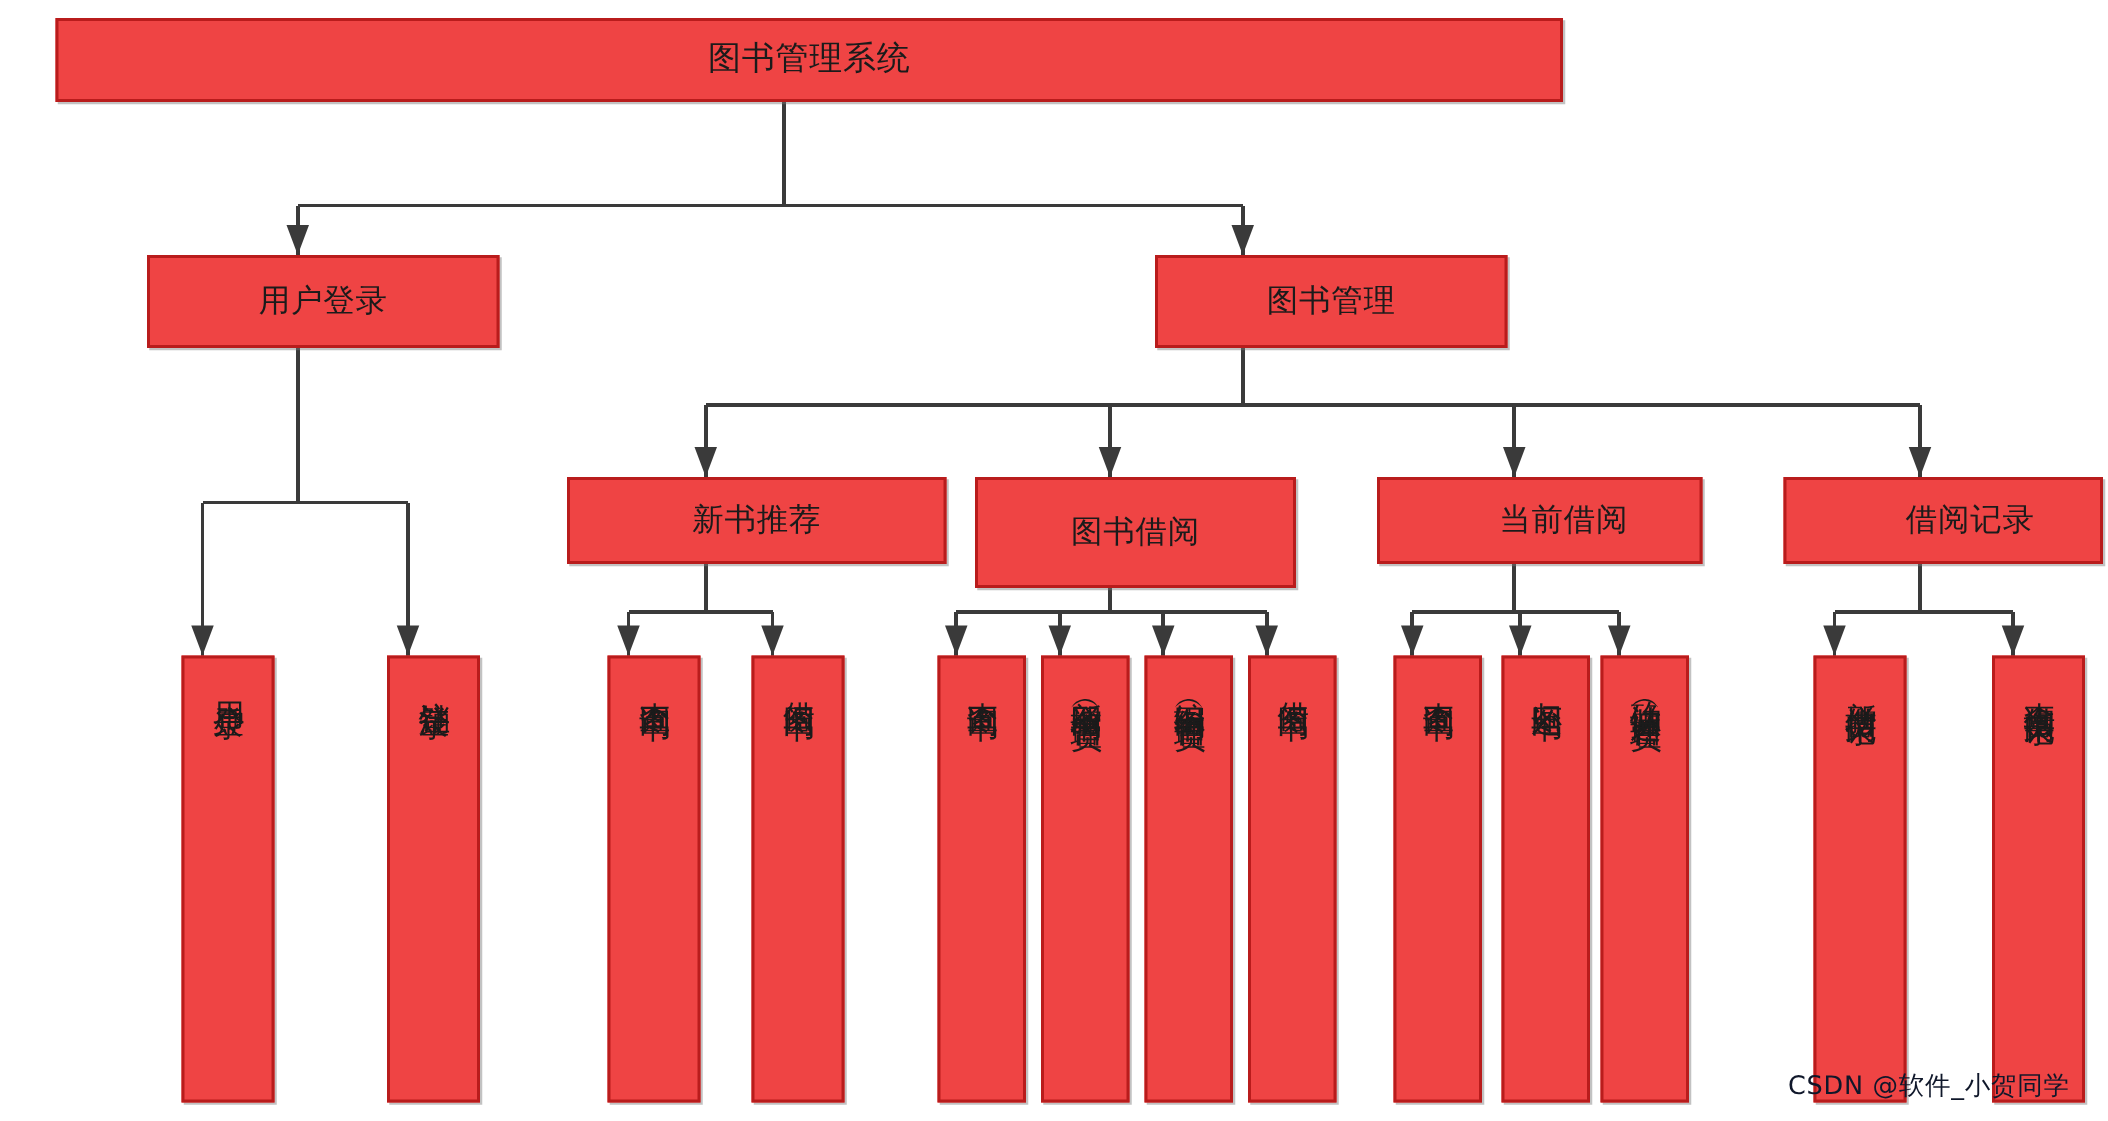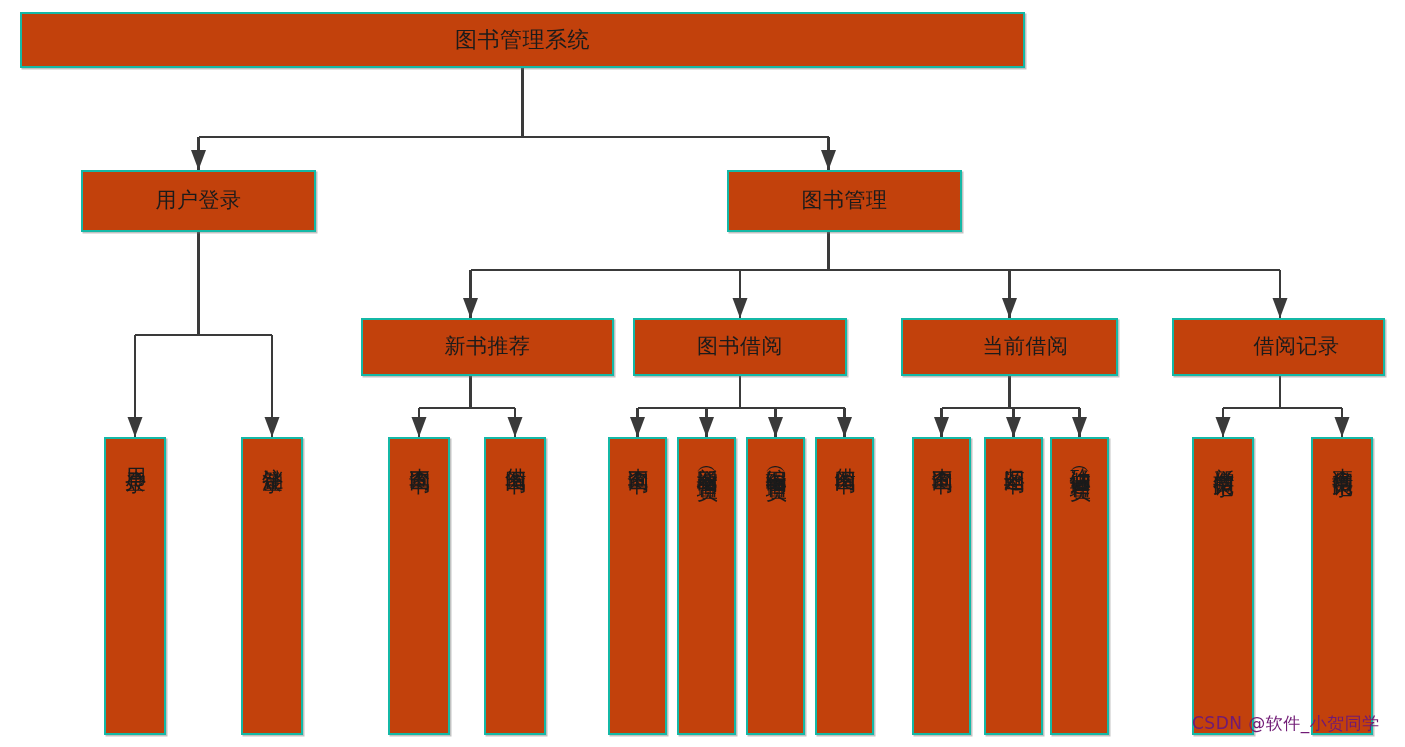"图书管理系统" .node { background: #c2410c -> #ef4444; border: 2px solid #14b8a6 -> 2px solid #b91c1c; margin-left: none -> 17px }
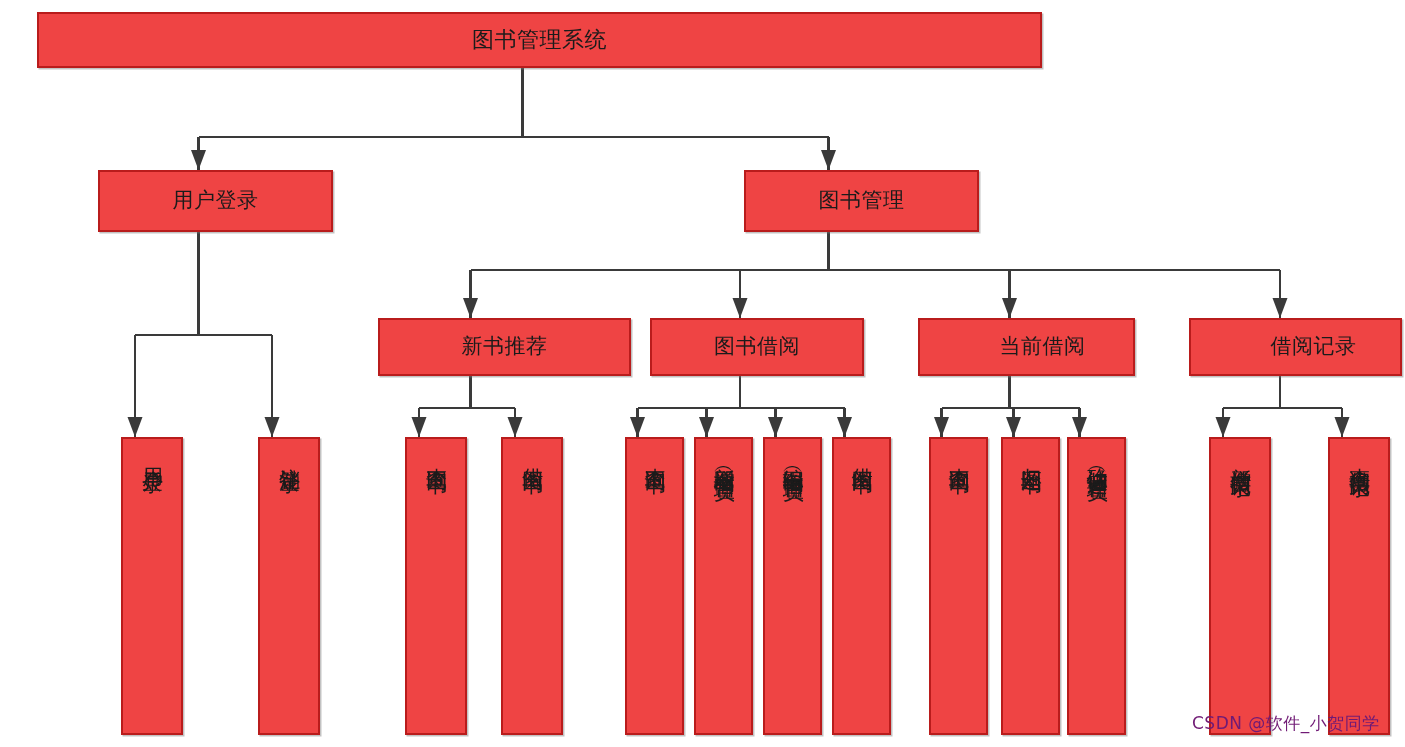"图书管理" div.node { left: 727px -> 753px }
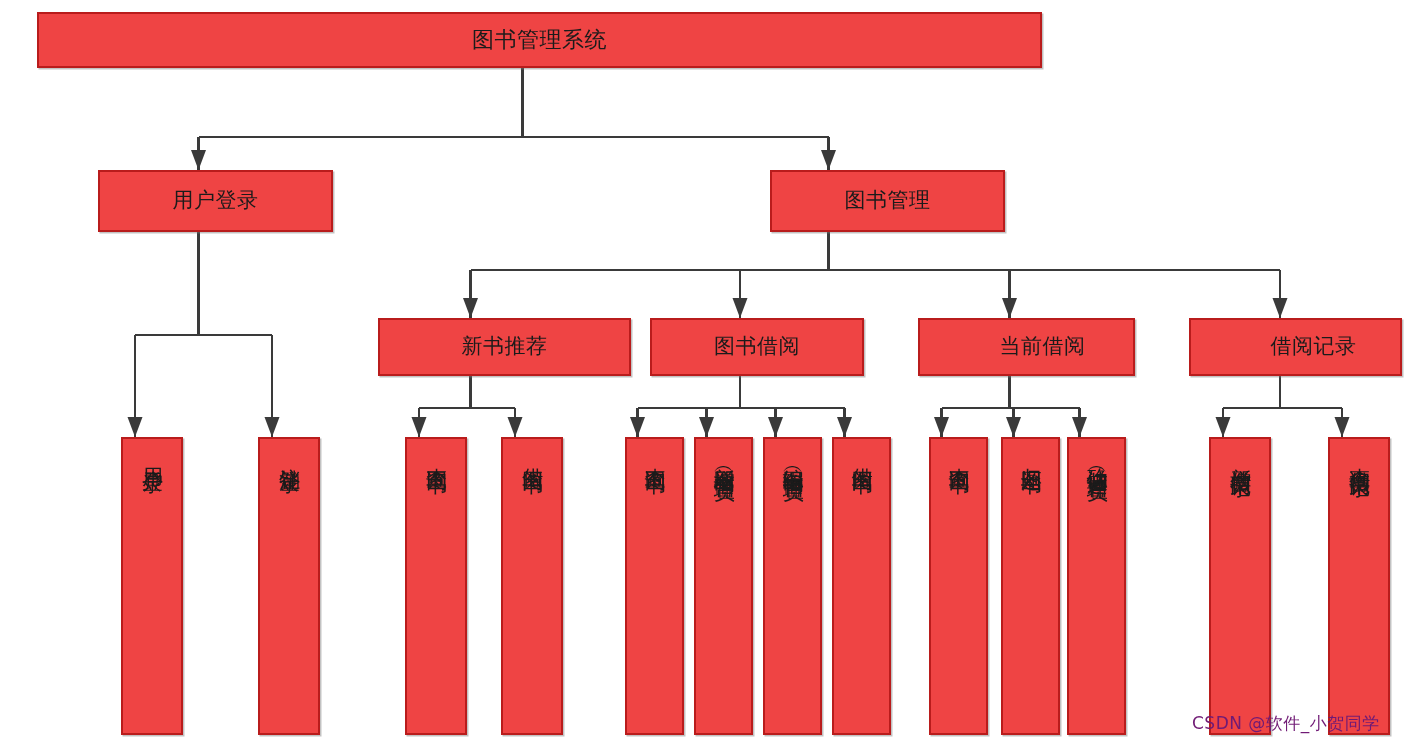"图书借阅" div.node { height: 58px -> 74px }
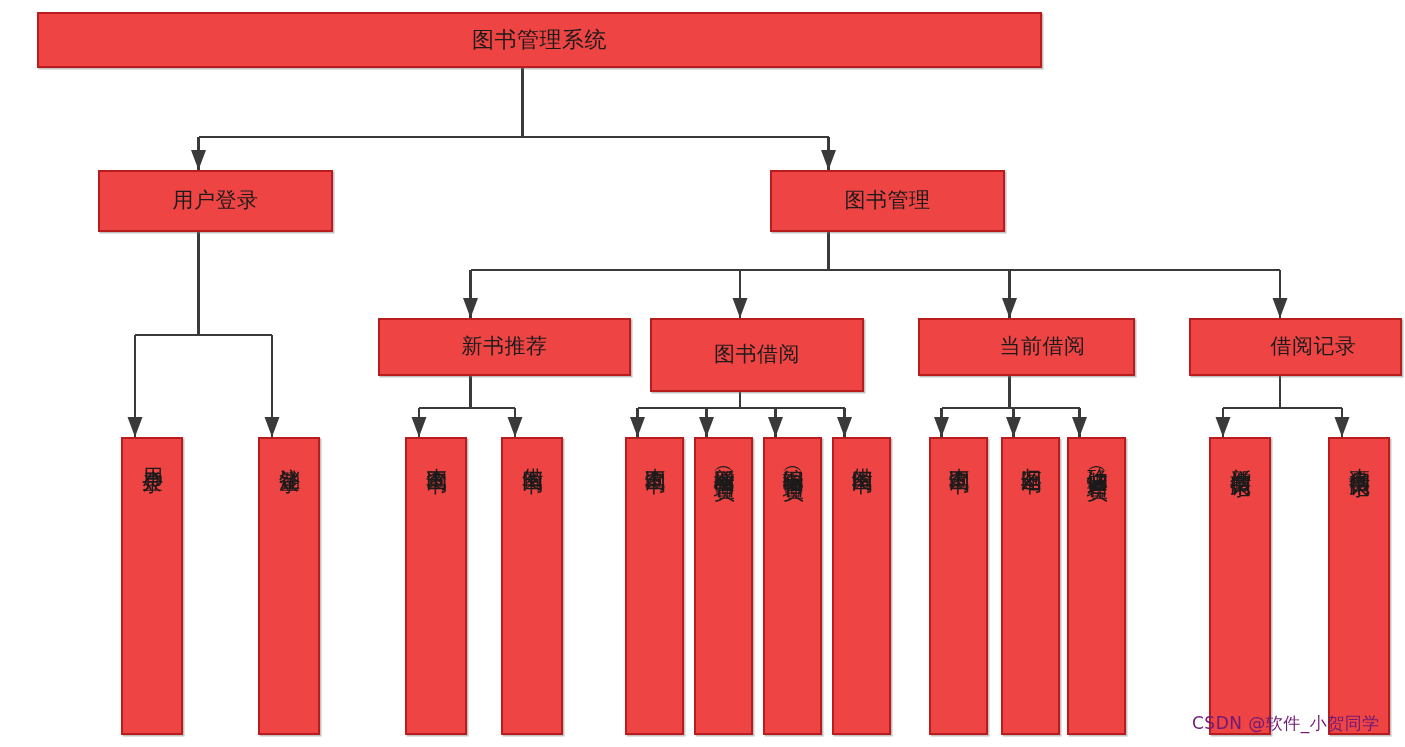"CSDN @软件_小贺同学" #watermark { color: #701a75 -> #0f172a }
